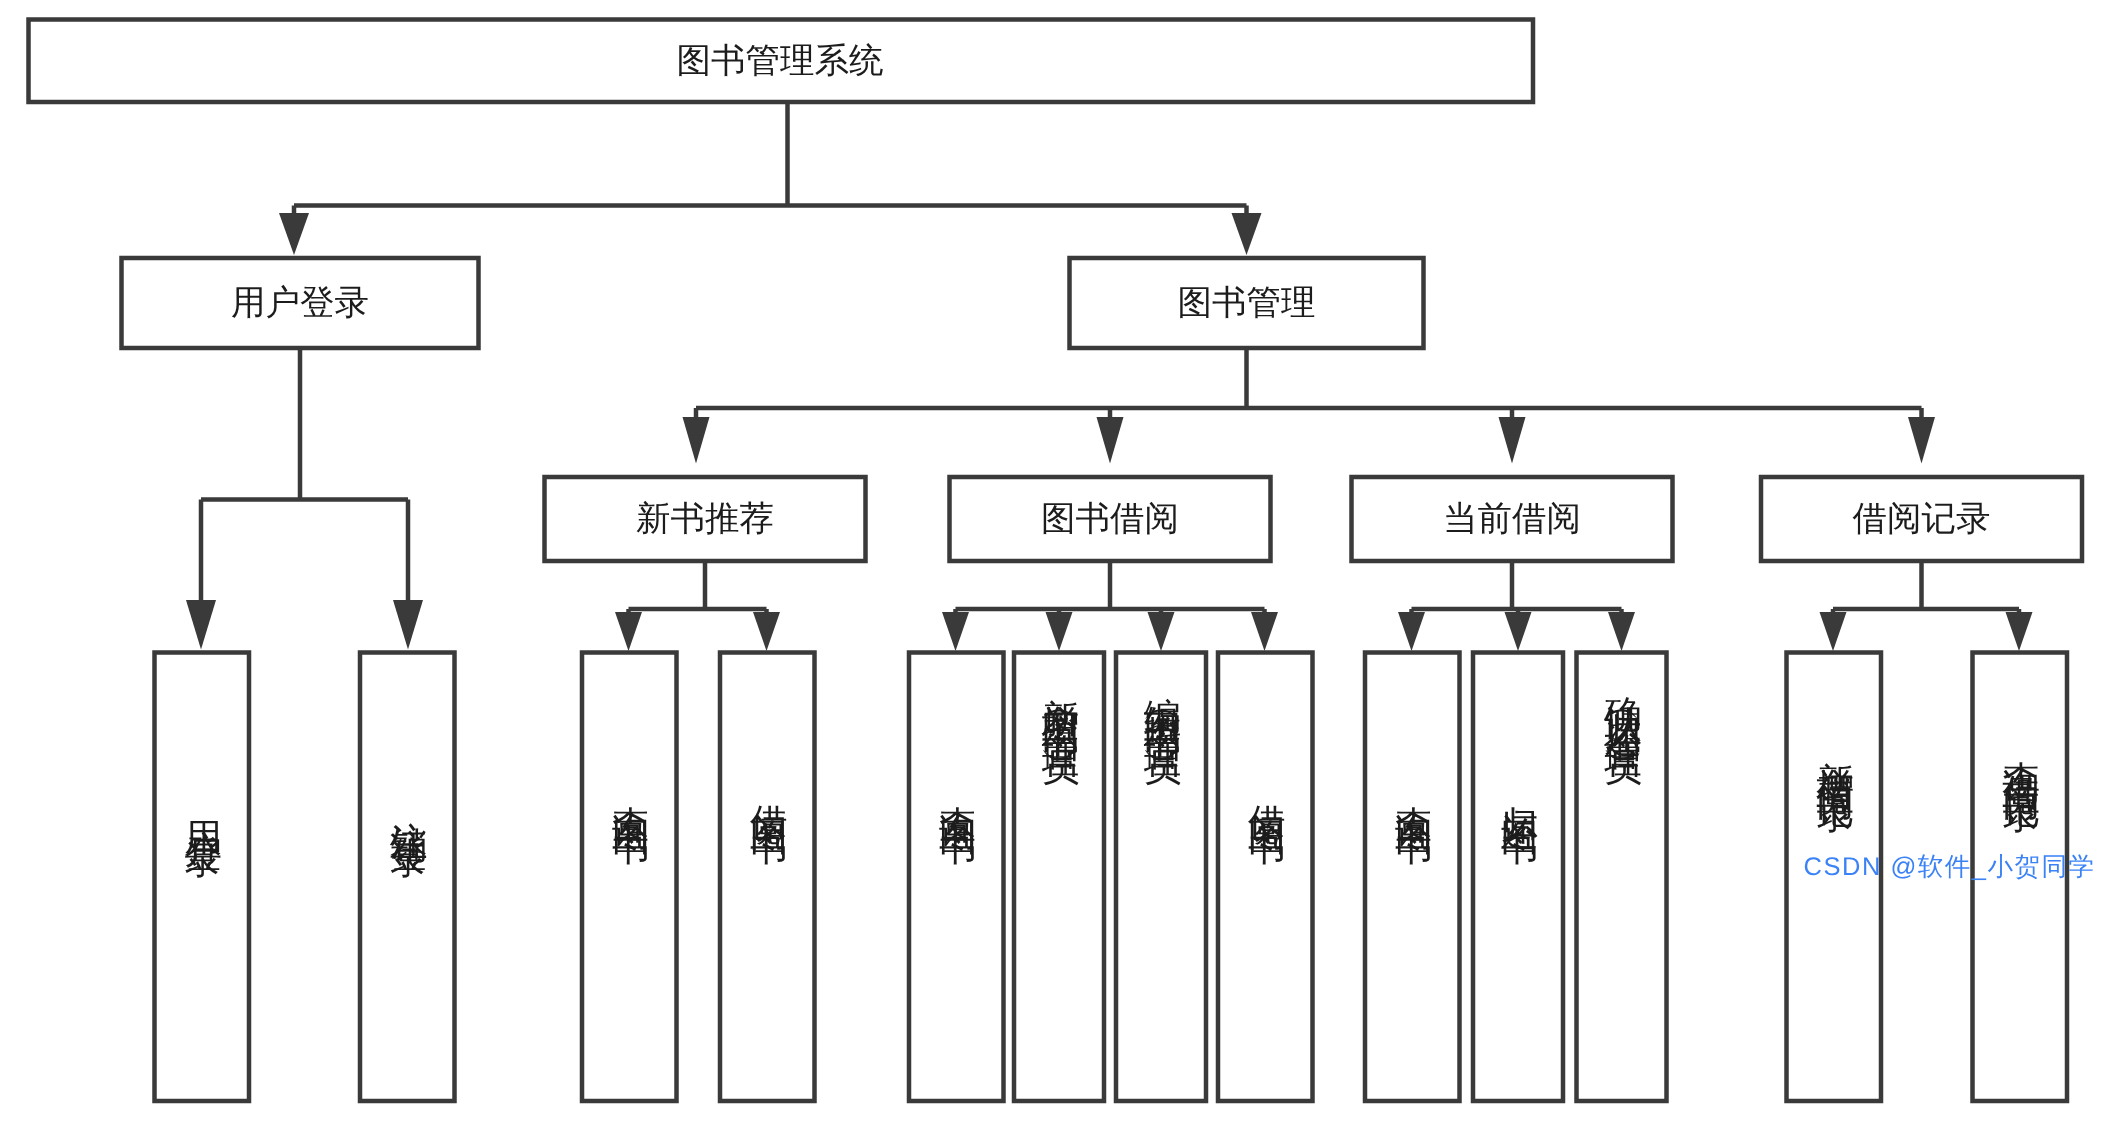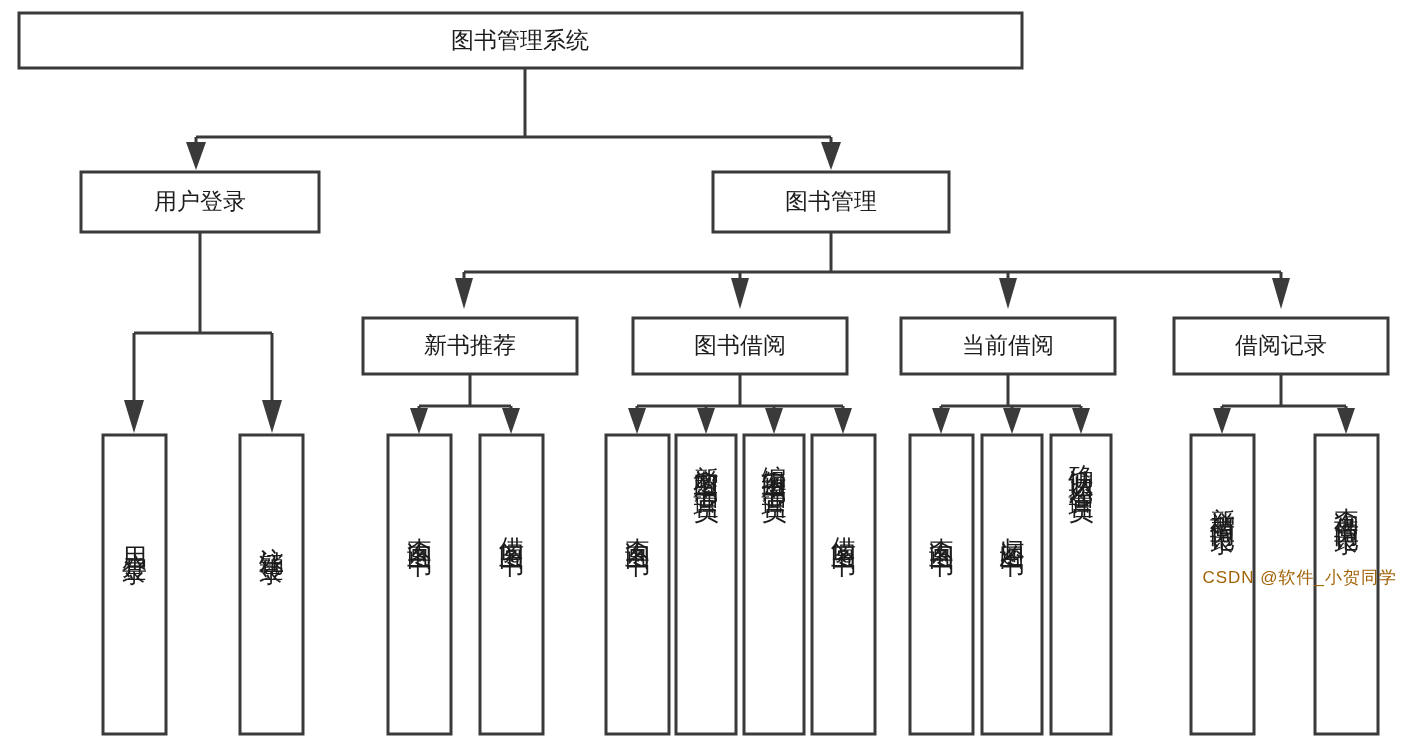"CSDN @软件_小贺同学" .watermark { color: #a16207 -> #3b82f6 }
